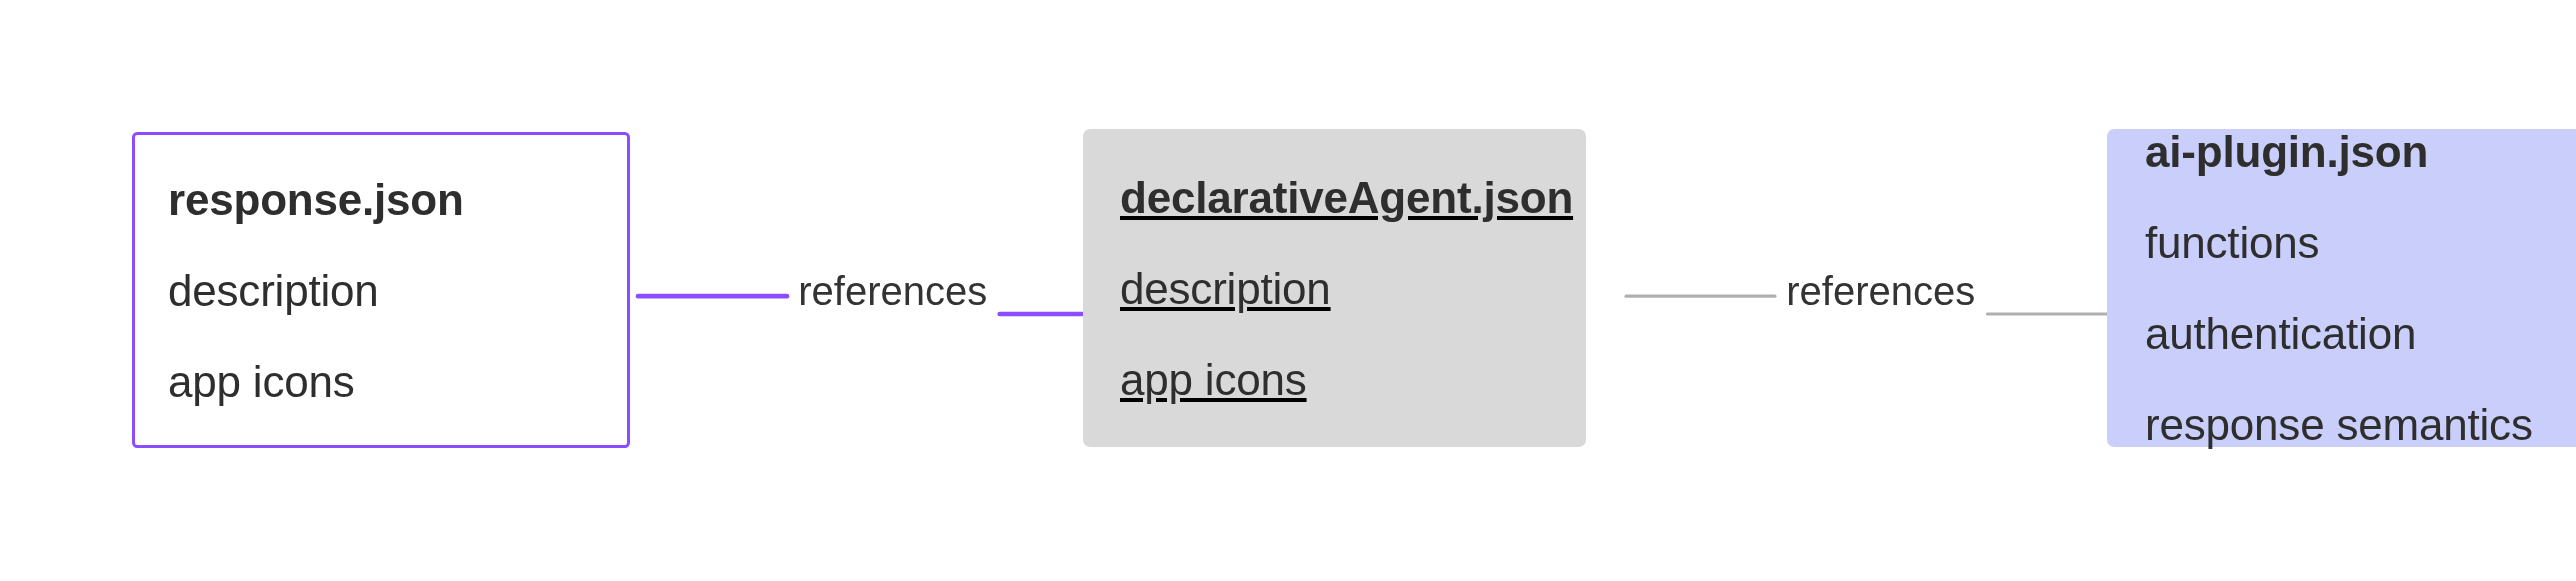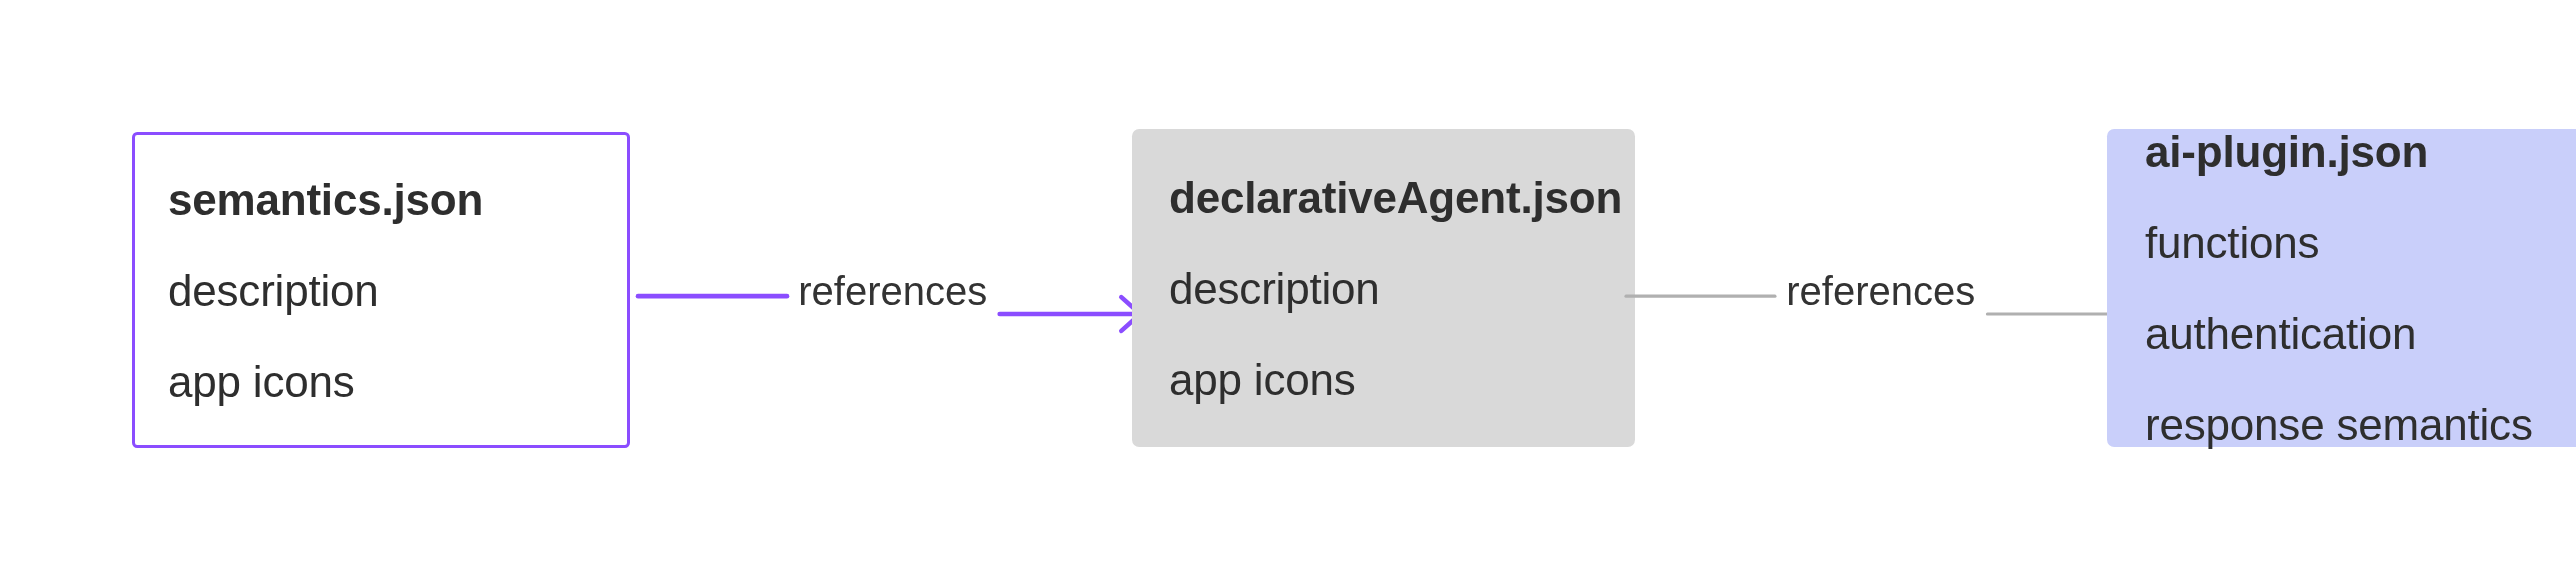"semantics.json" span.line { text: semantics.json -> response.json }
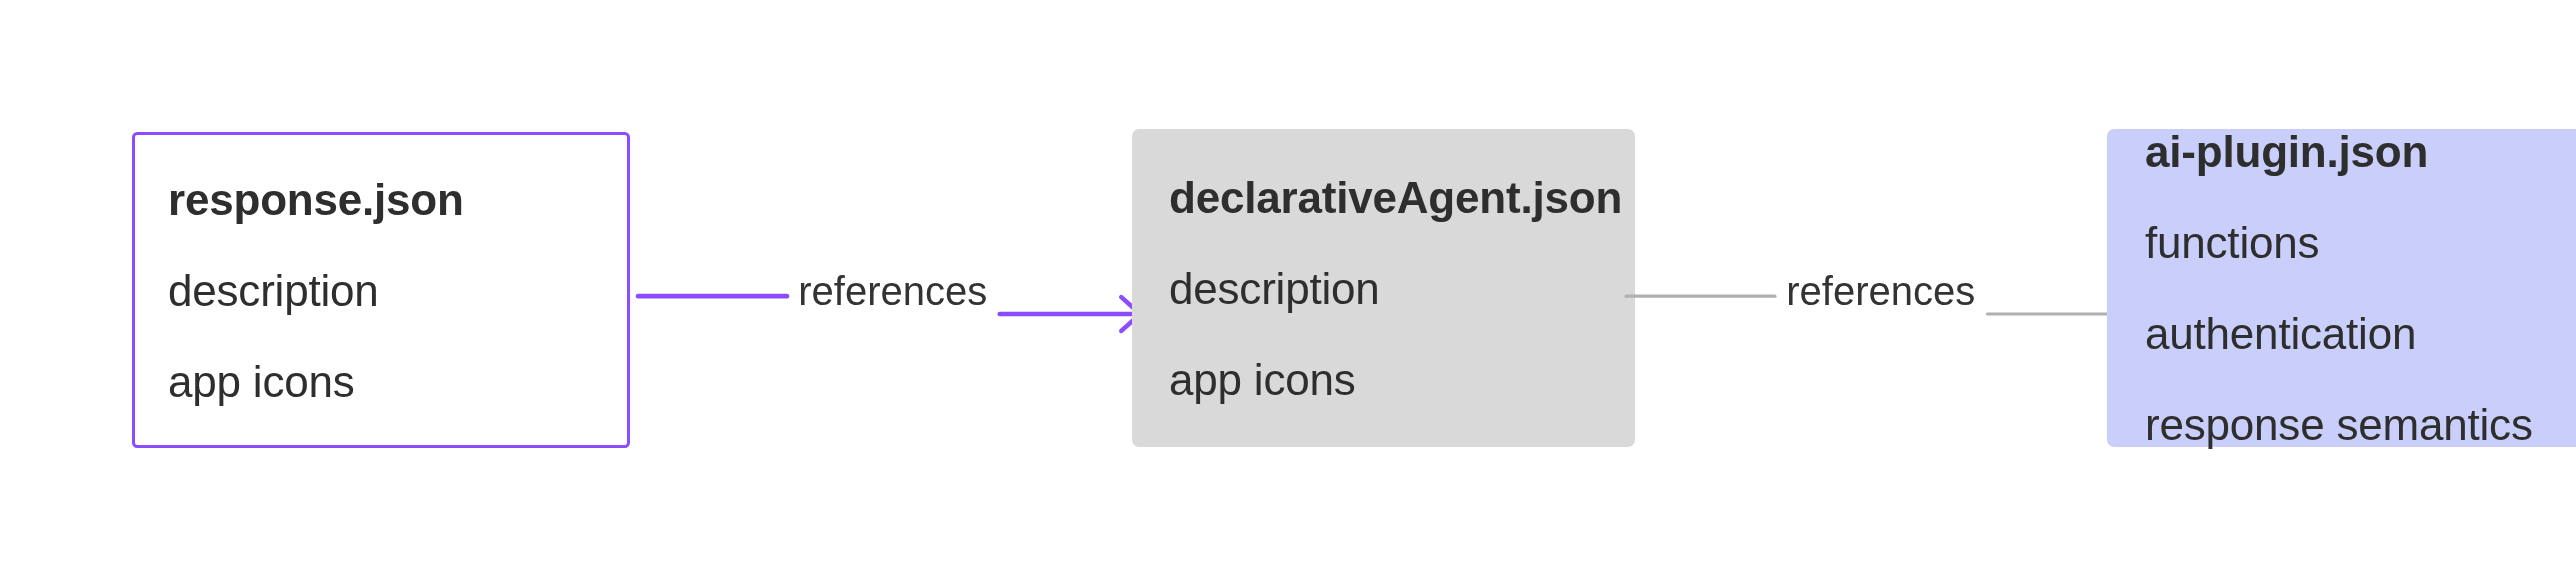"declarativeAgent.json" #node-declarative-agent { left: 1132px -> 1083px; text-decoration: none -> underline }
